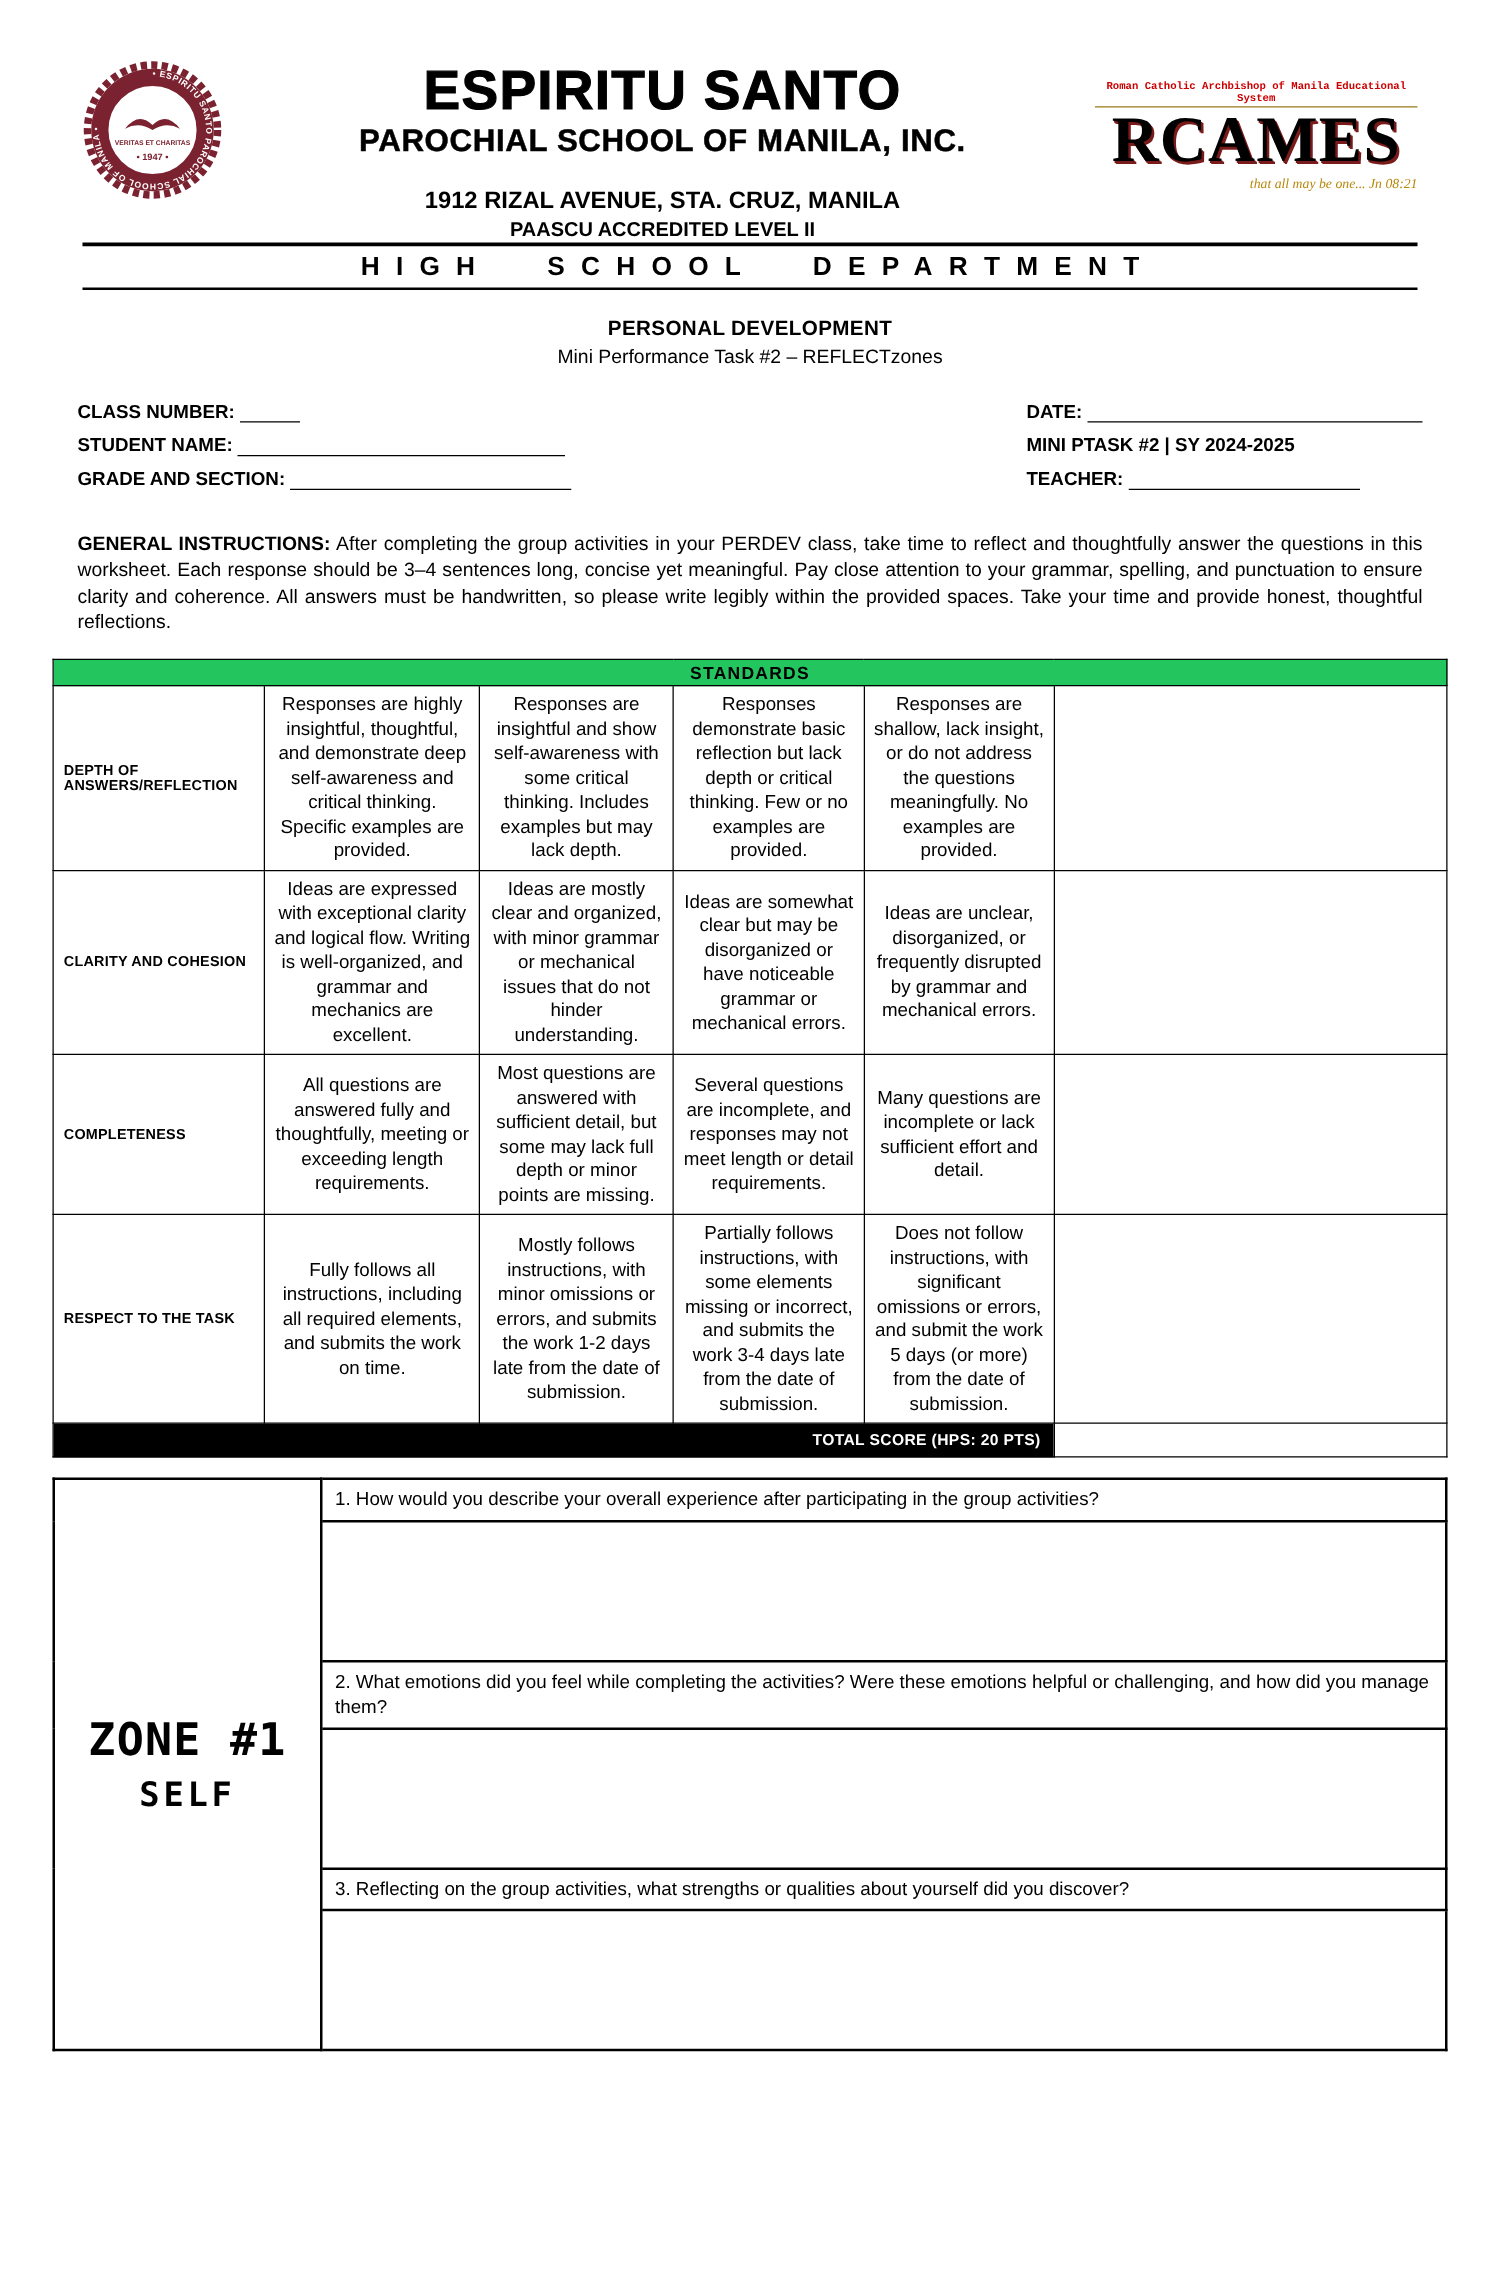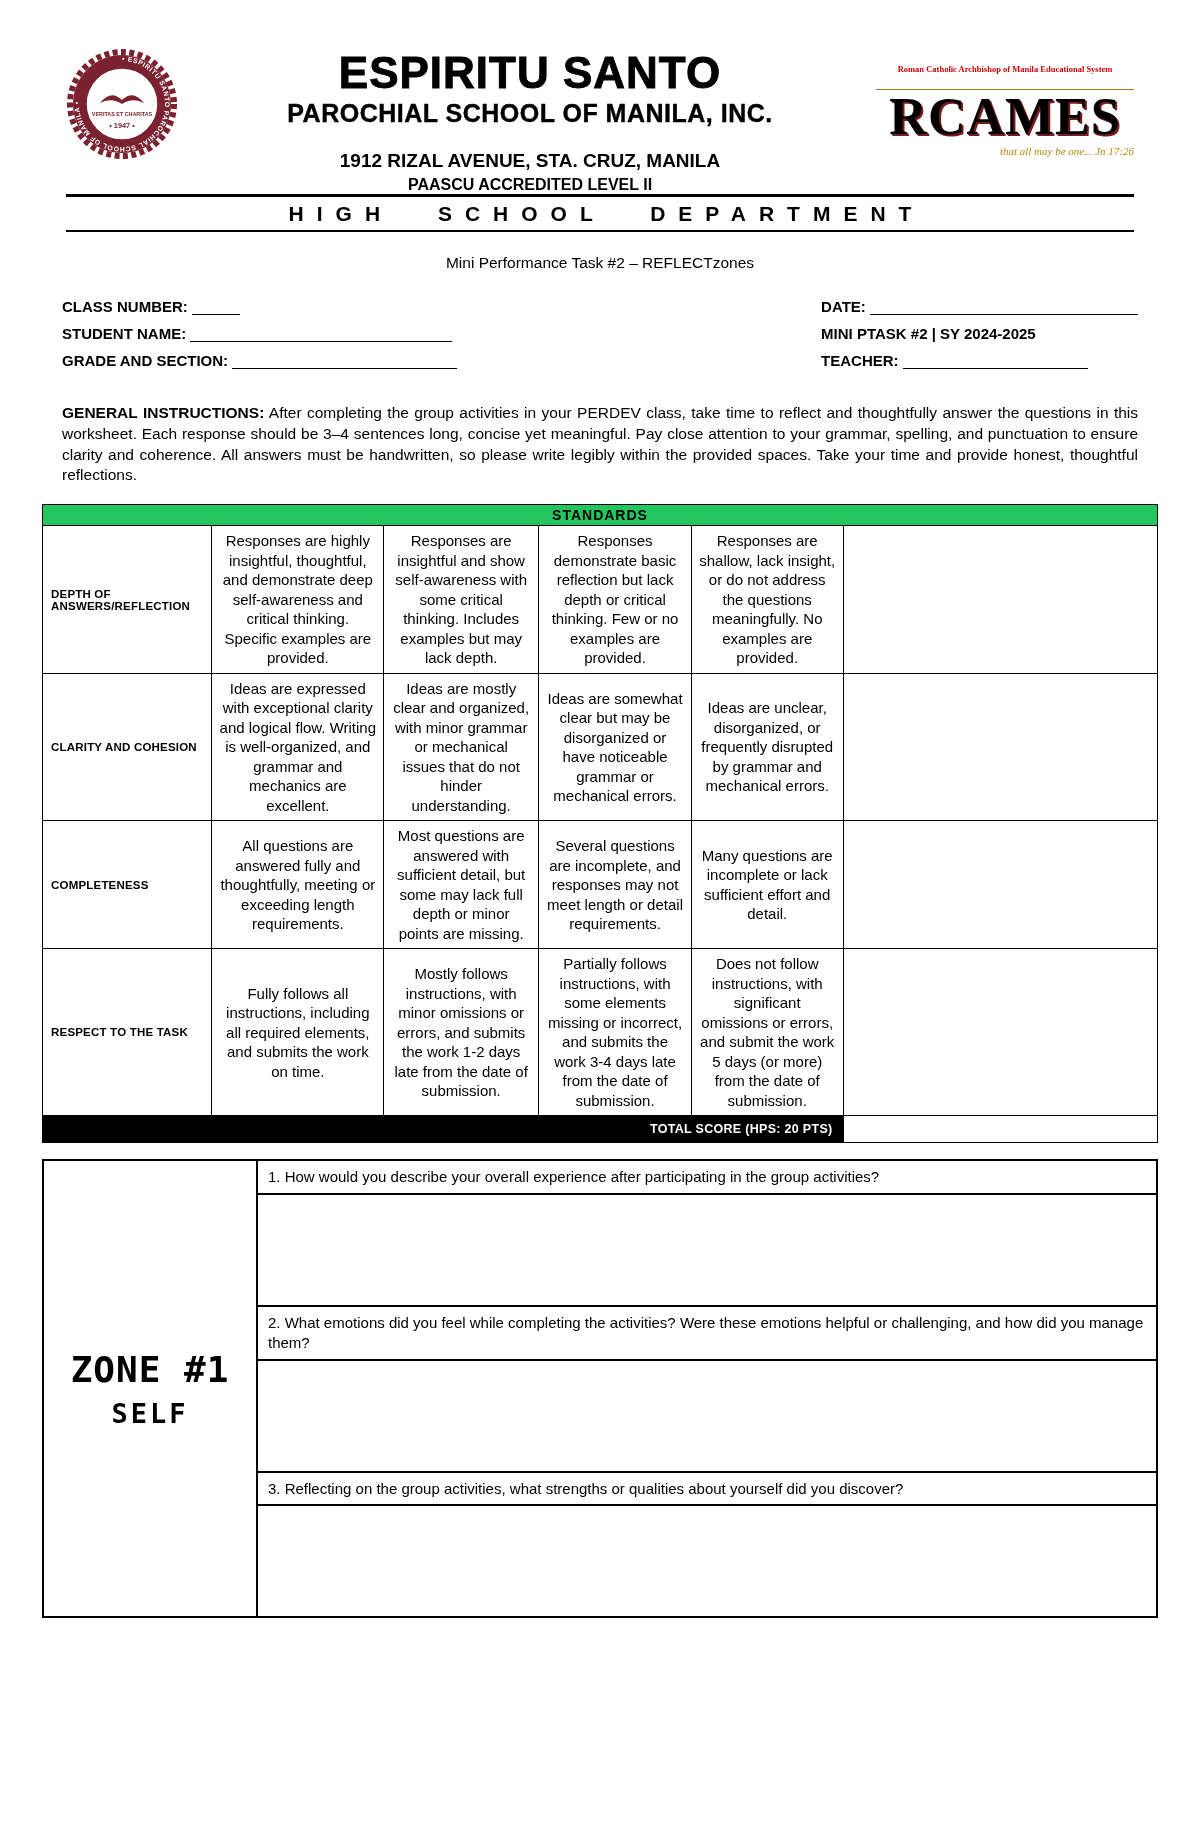"Roman Catholic Archbishop of Manila" .rcames-top { font-family: Liberation Serif, serif -> Liberation Mono, monospace; padding-bottom: 15px -> 1px }
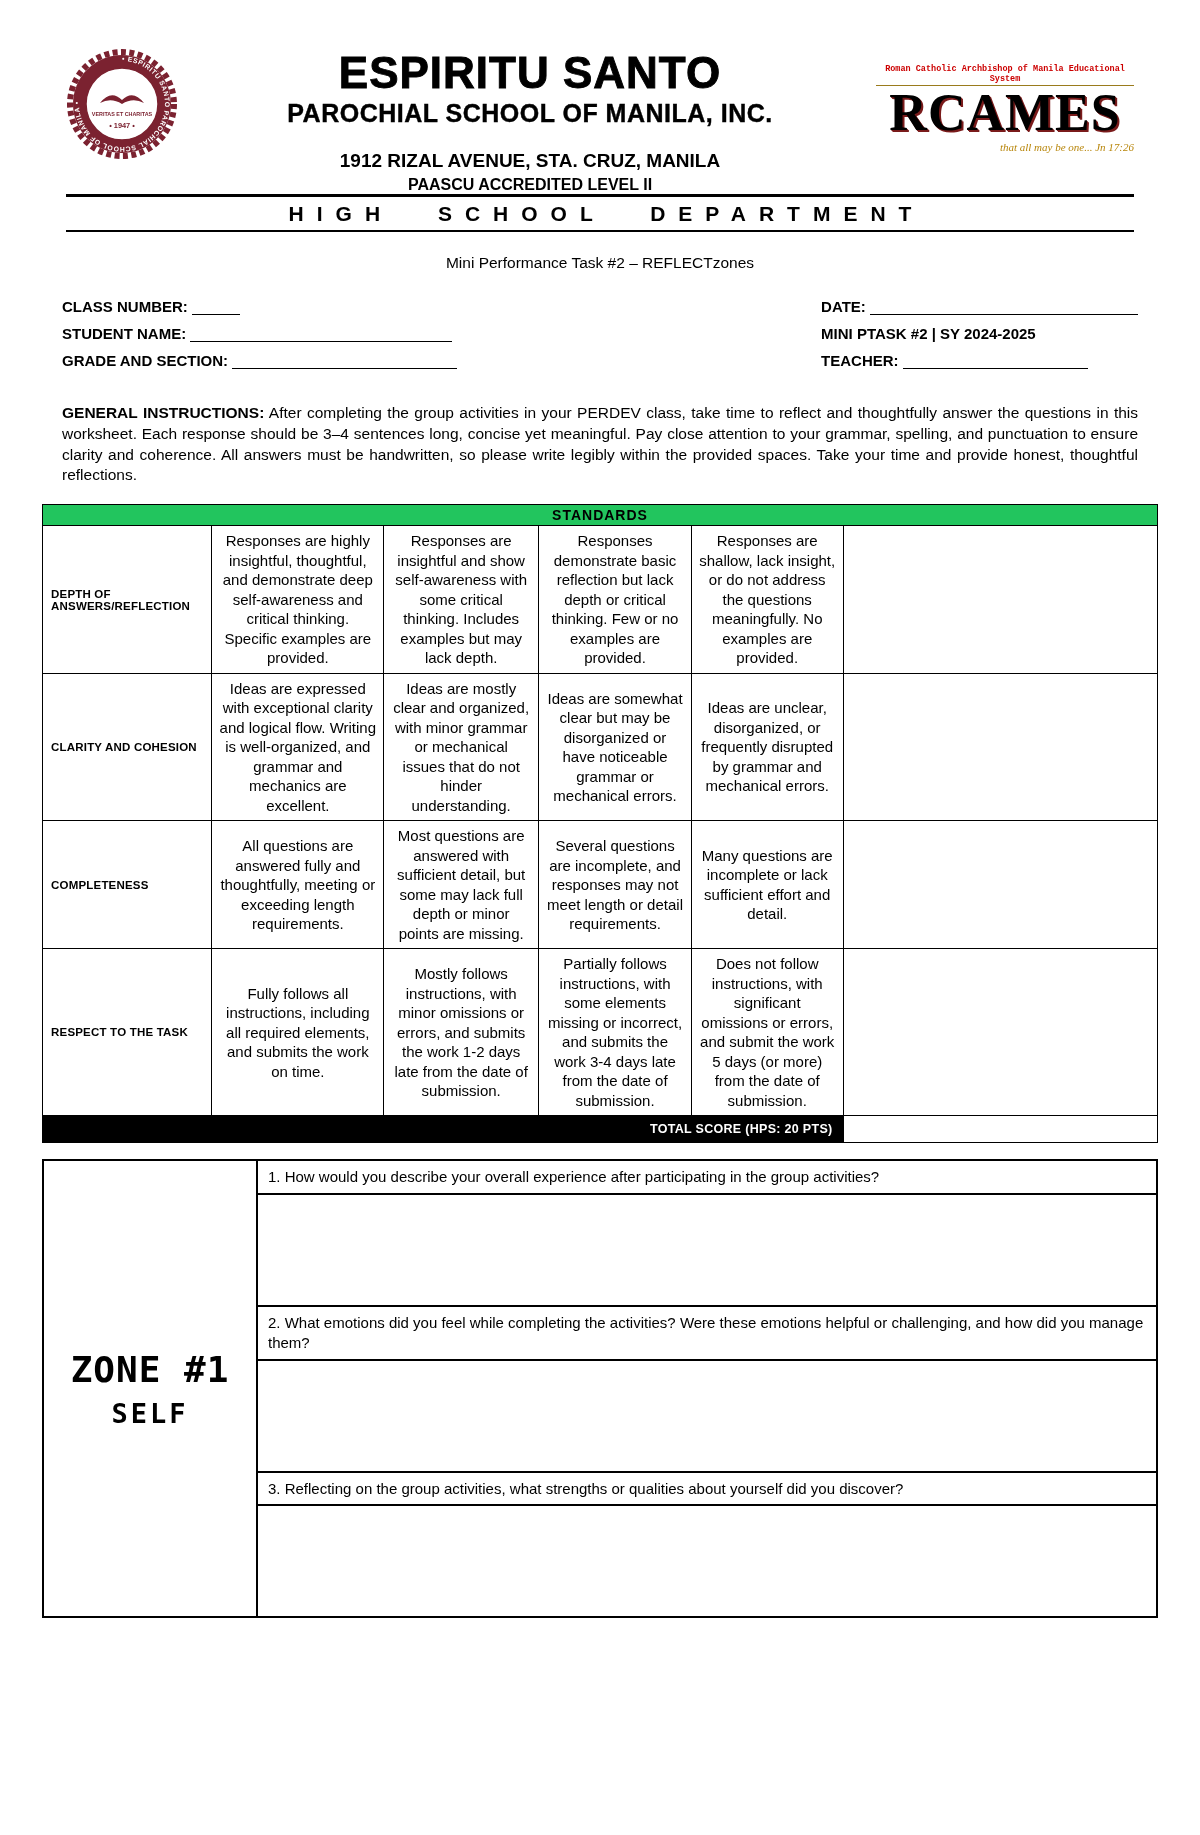"that all may be one..." div.rcames-tag { text: 17:26 -> 08:21 }
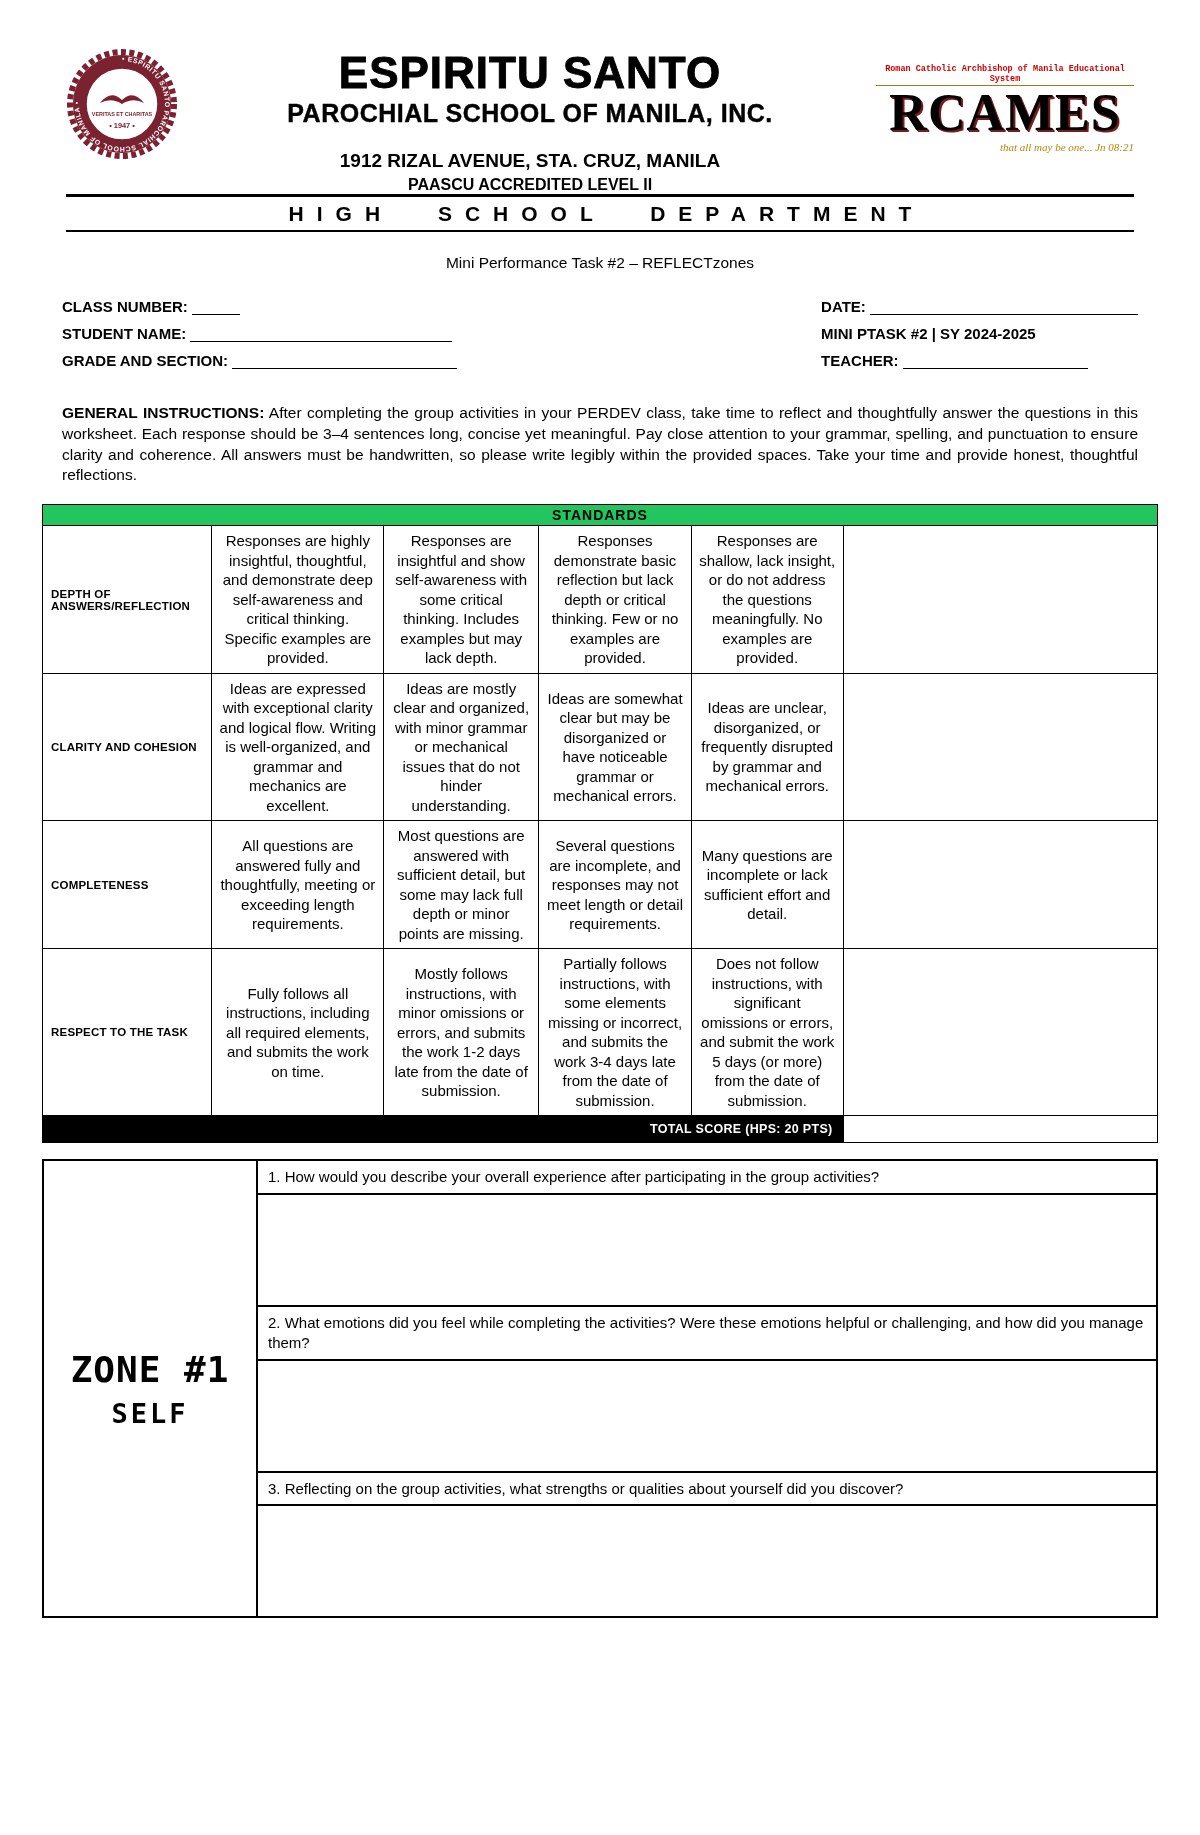"PERSONAL DEVELOPMENT" div.doc-subject { html: none -> <div>PERSONAL DEVELOPMENT</div> }
